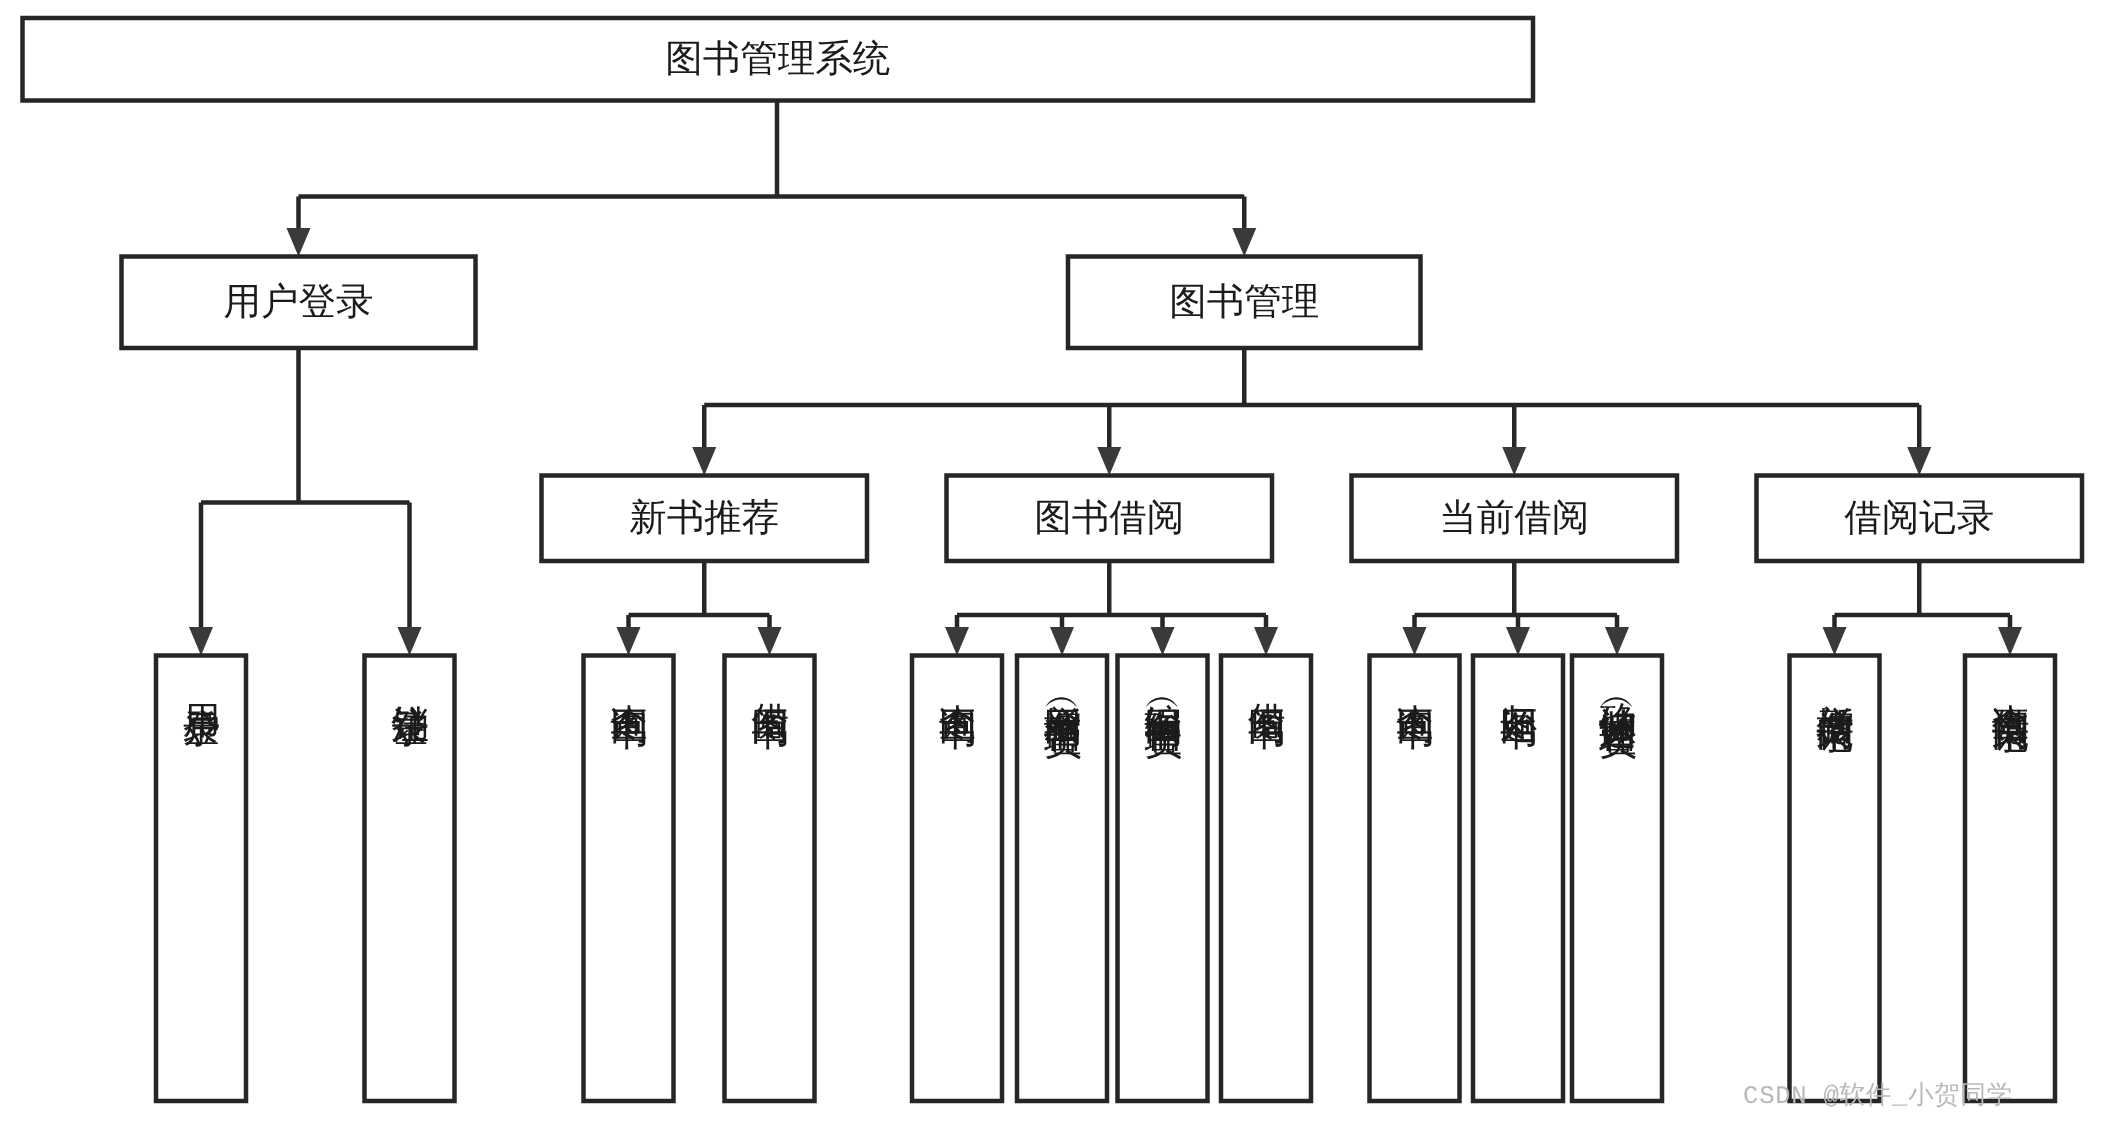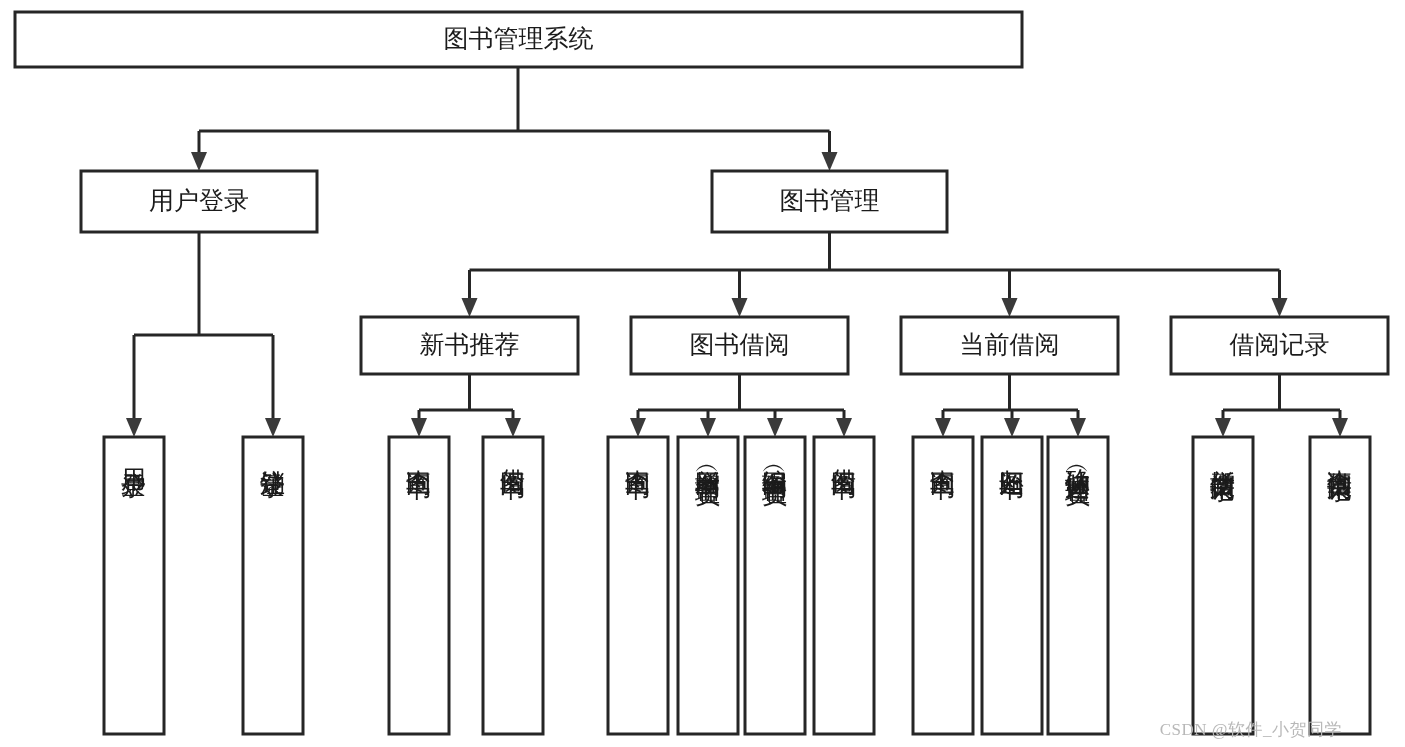"CSDN @软件_小贺同学" .watermark { font-family: Liberation Serif, serif -> Liberation Mono, monospace }
